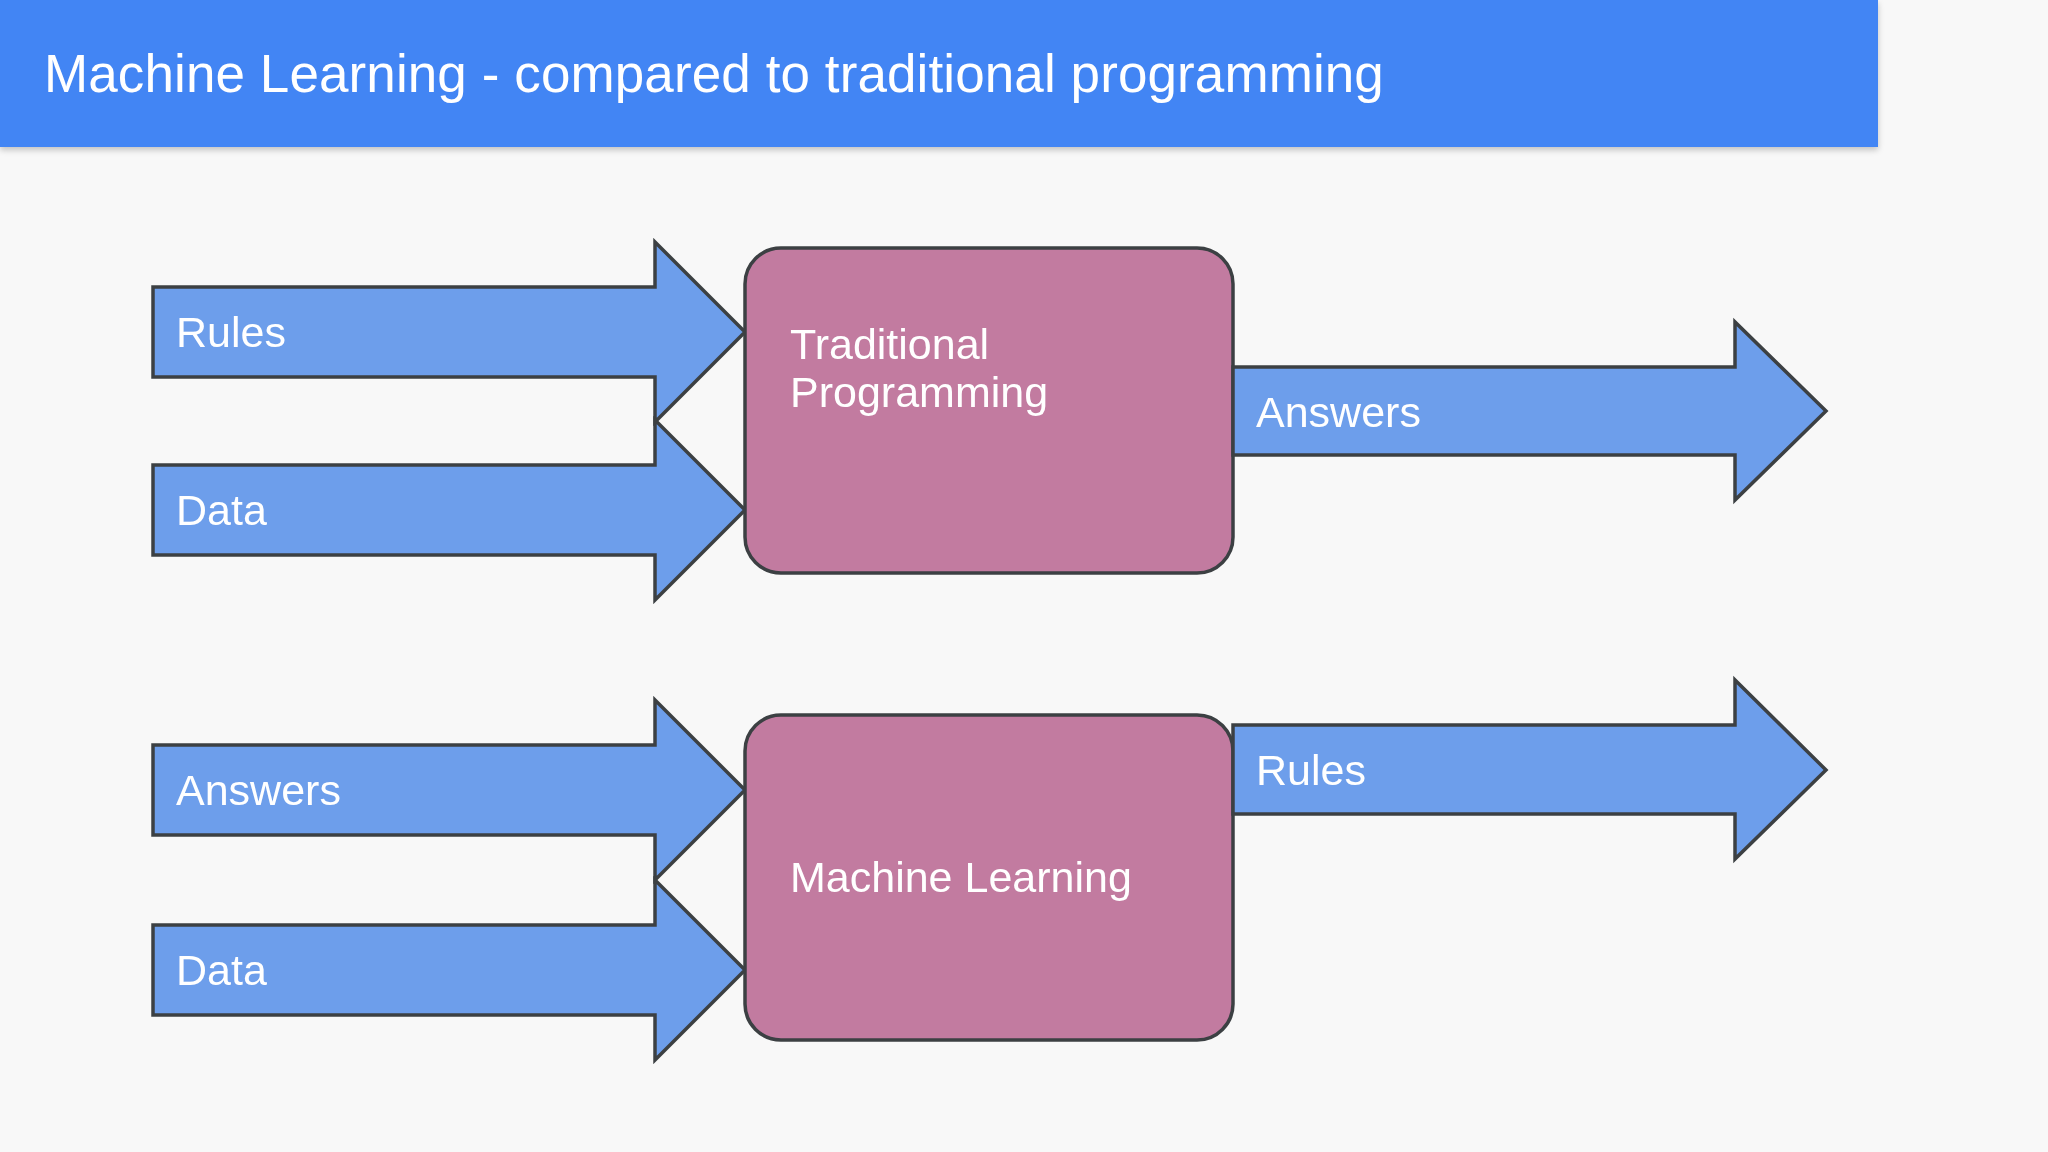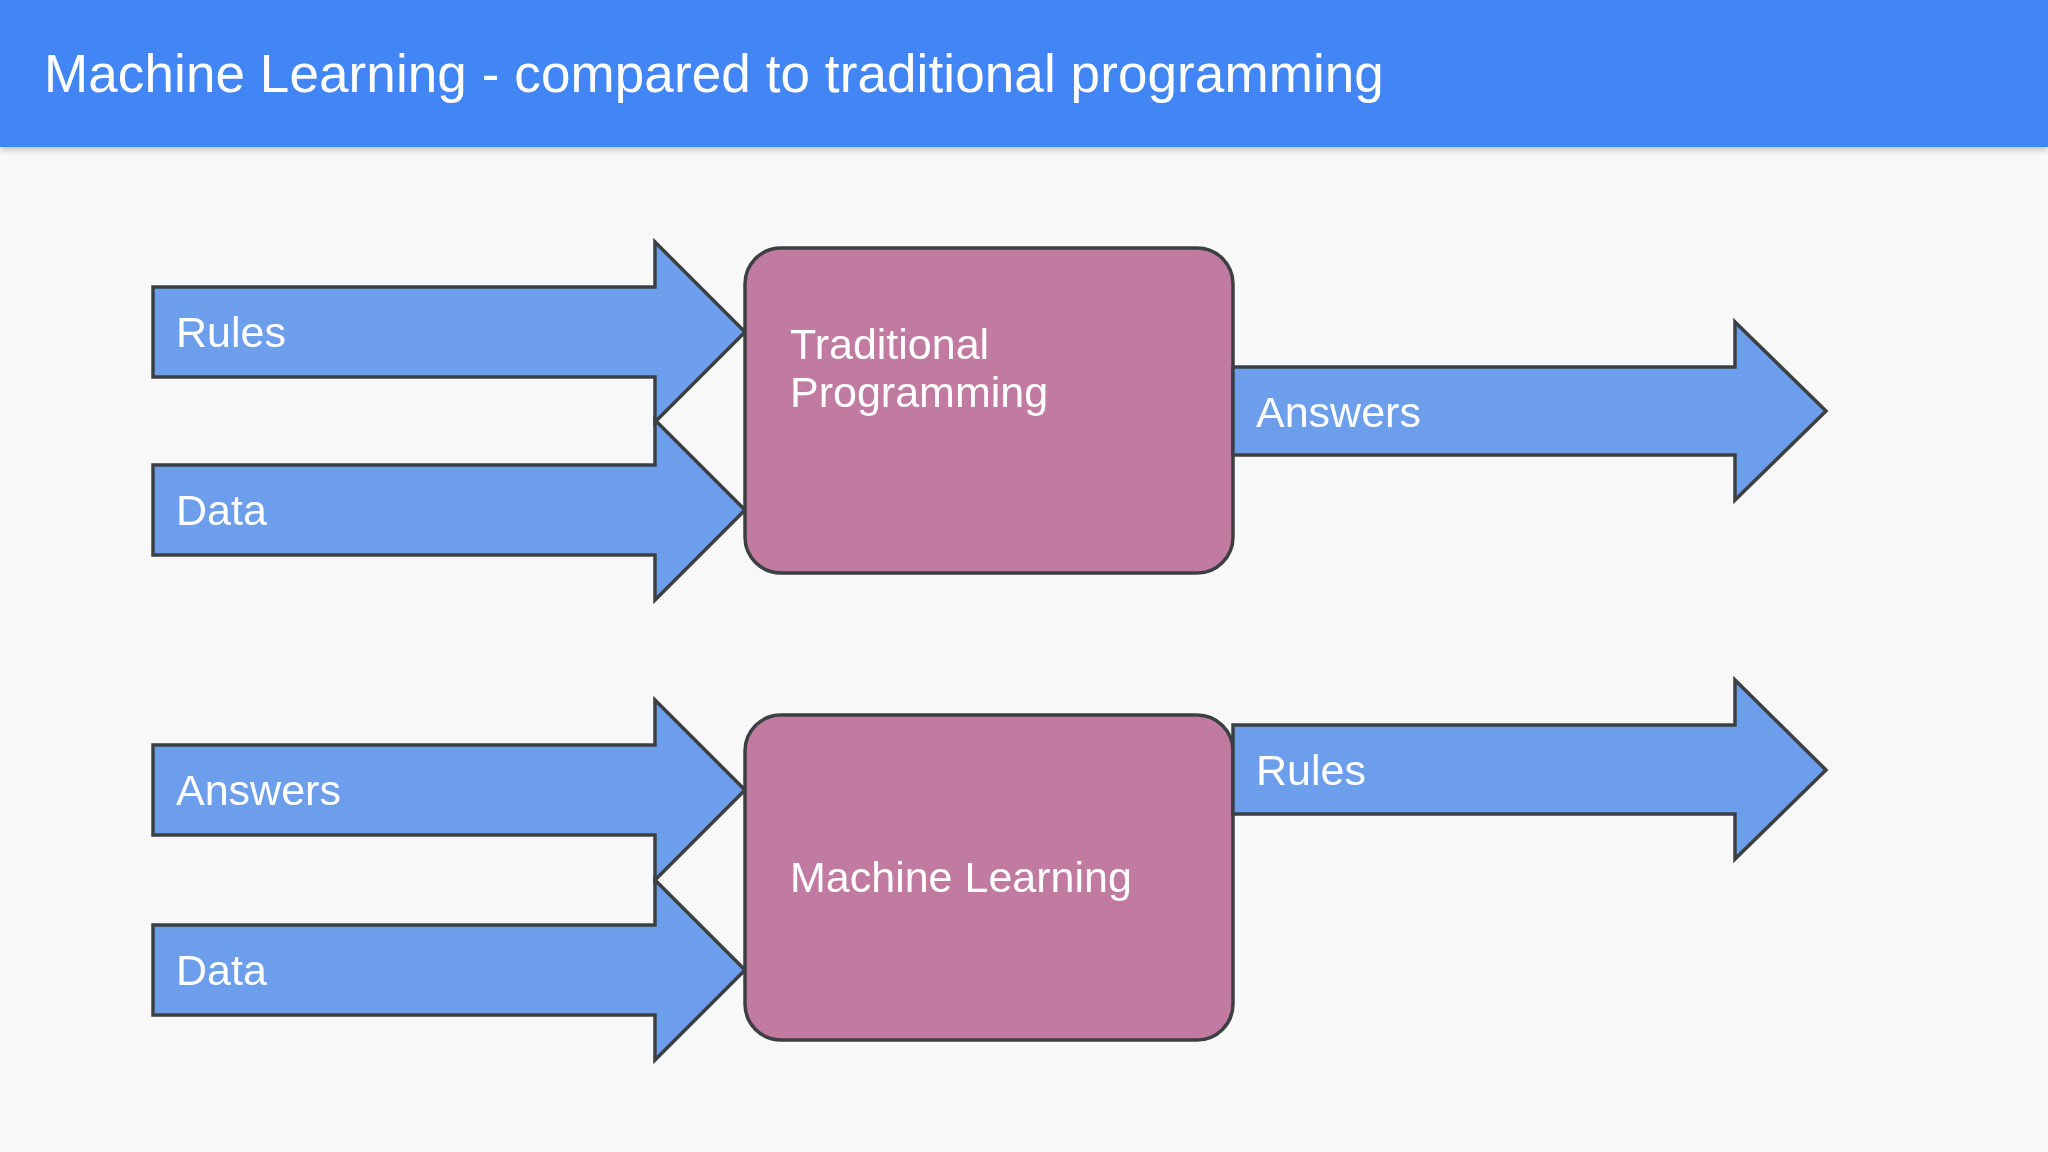"Machine Learning - compared to" #title-bar { width: 2048px -> 1878px }
